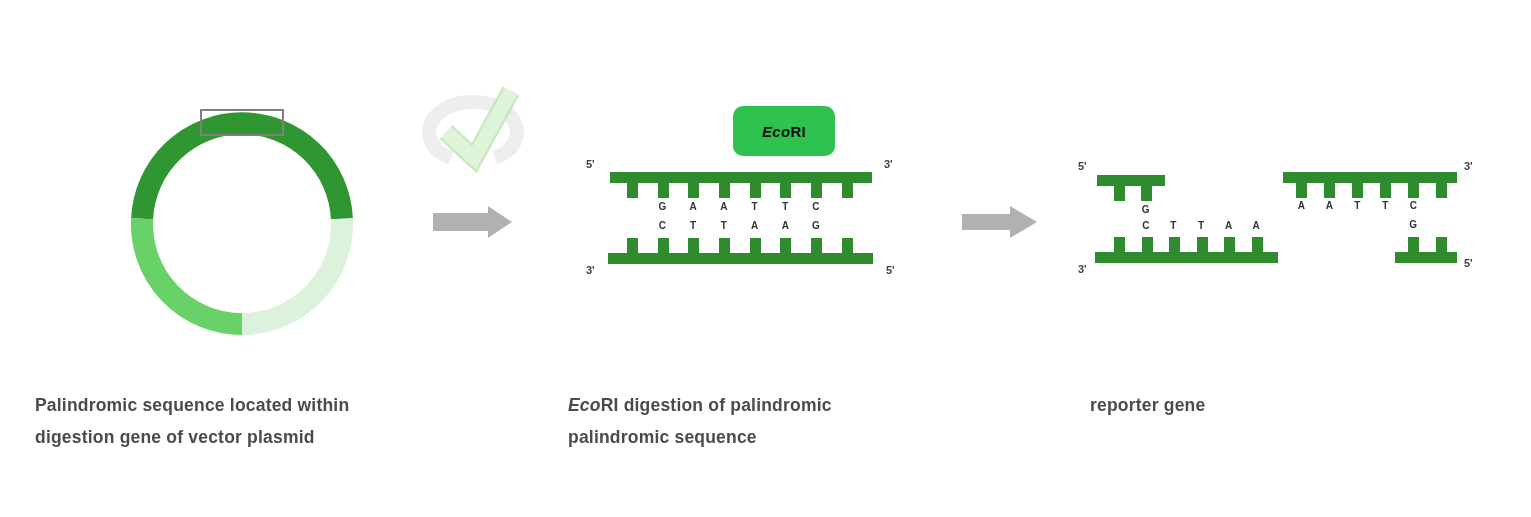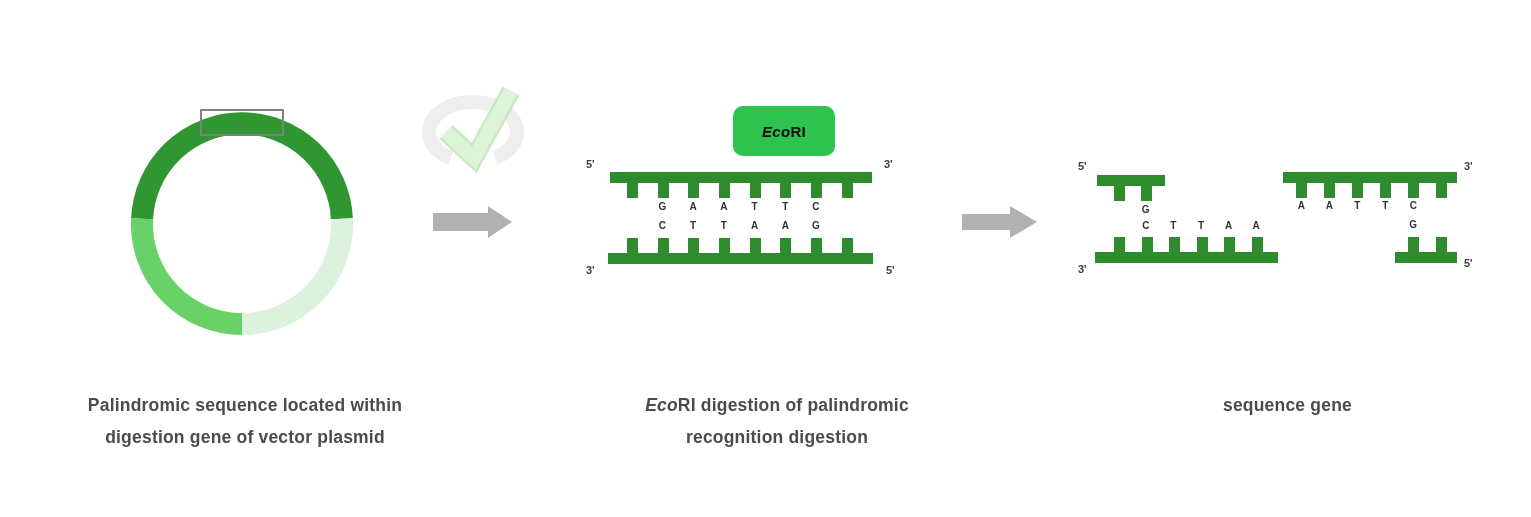"Palindromic sequence located within" .caption { text-align: center -> left }
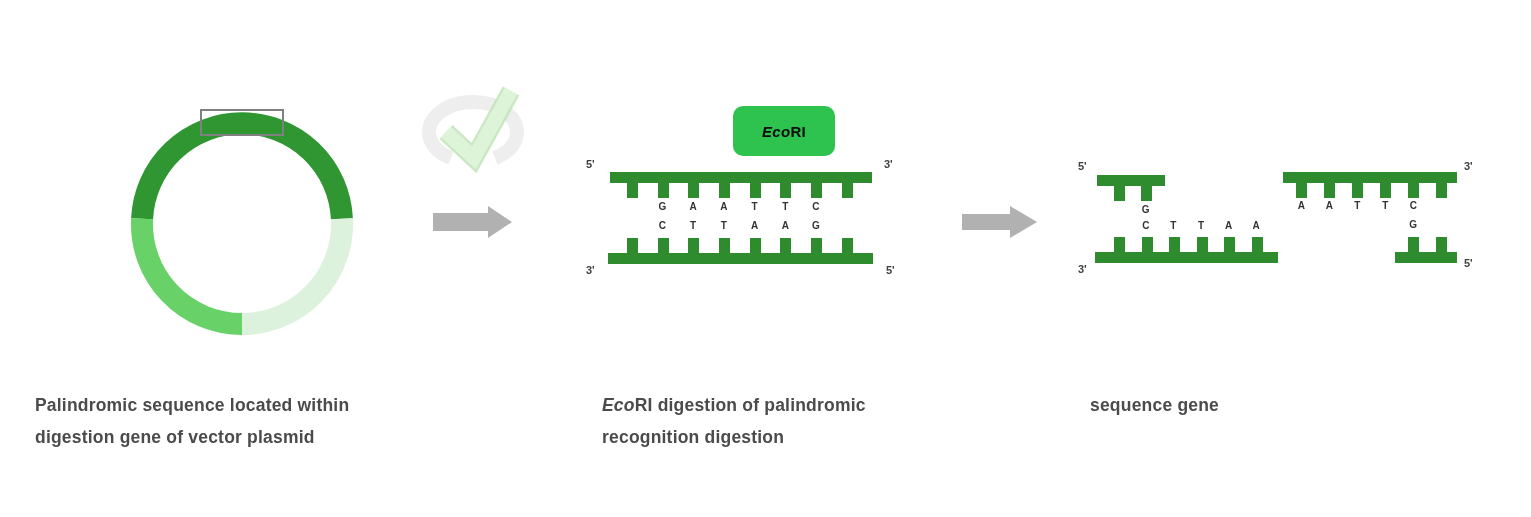"EcoRI digestion of palindromic" .c2 { left: 602px -> 568px }
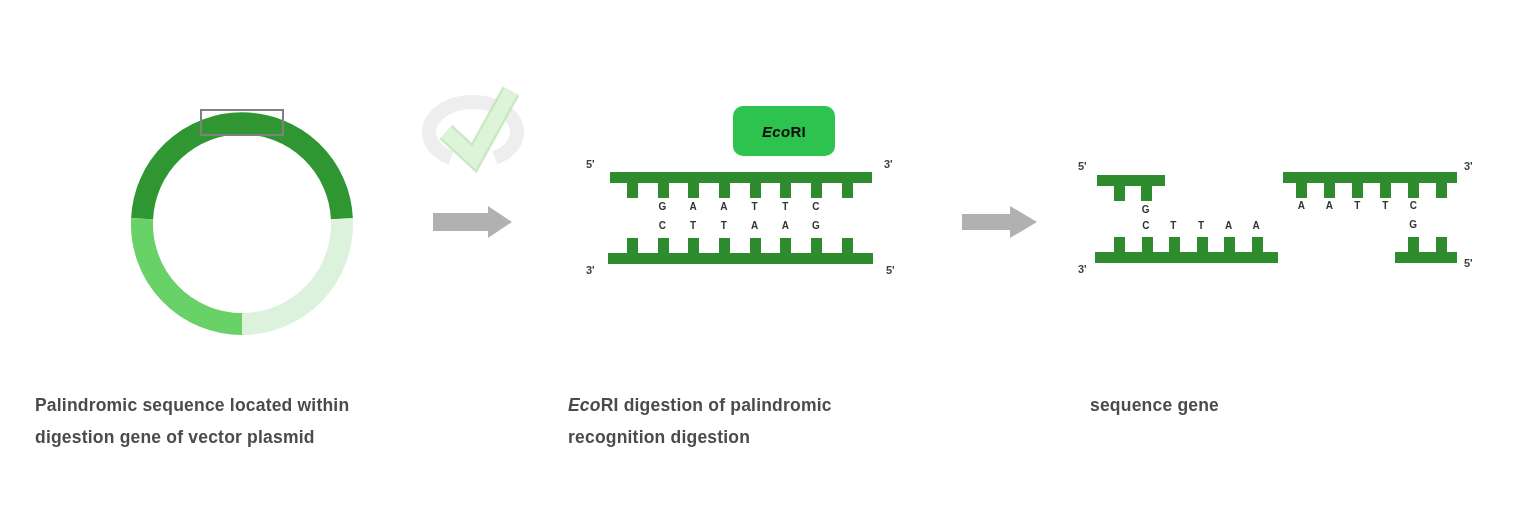"sequence gene" div { text: sequence -> reporter }
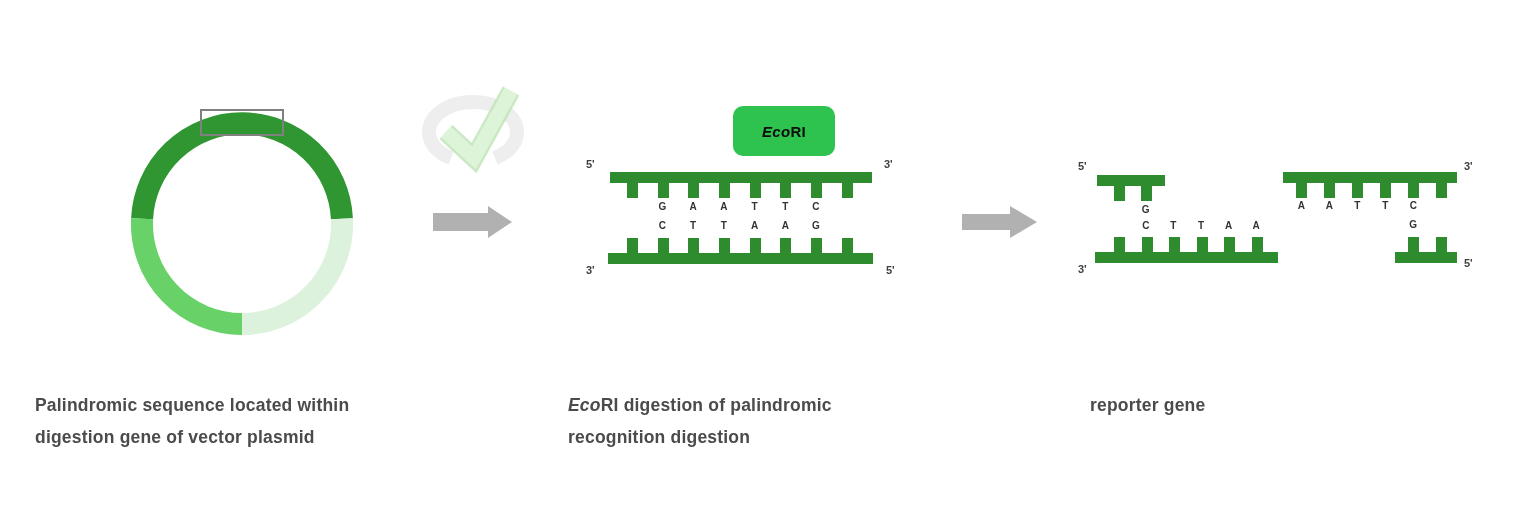"recognition digestion" div { text: recognition digestion -> palindromic sequence }
